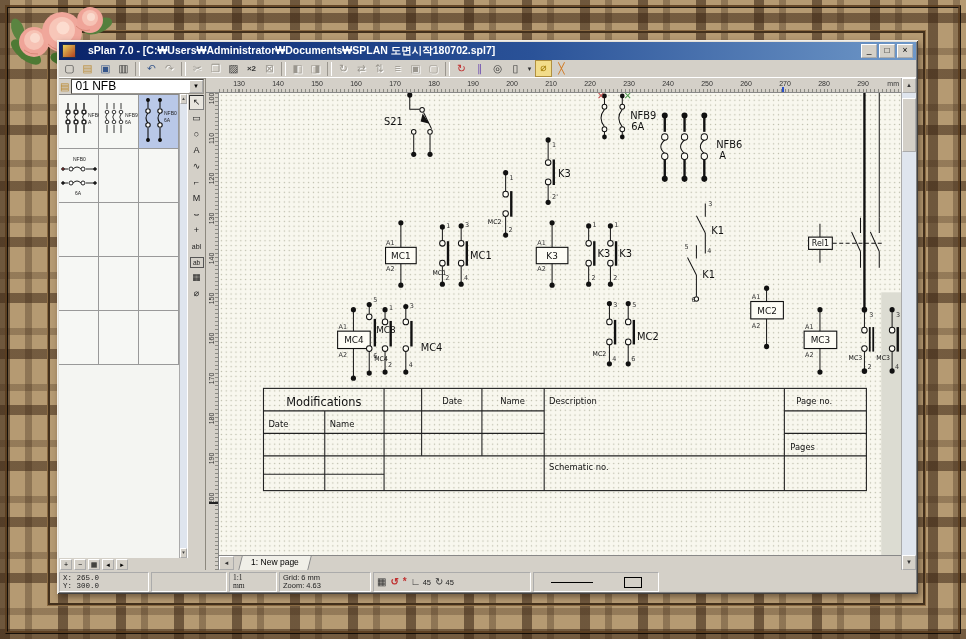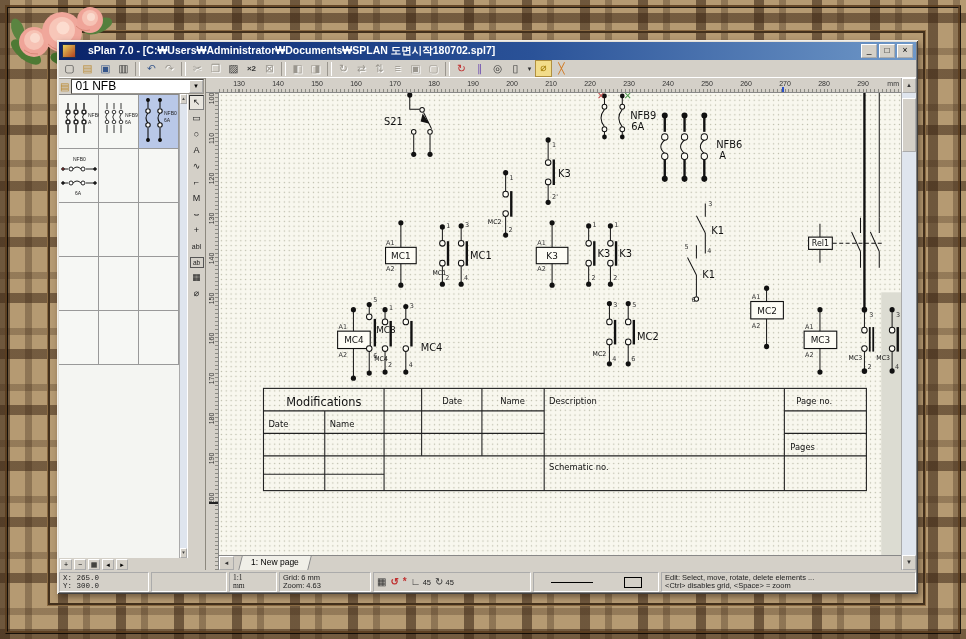"Edit: Select, move, rotate, delete" span.sc { html: <span> <span>Edit: Select, move, rotate, delete elements ...</span> <span>&lt;Ctrl&gt; disables grid, &lt;Space&gt; = zoom</span> </span> -> none }
